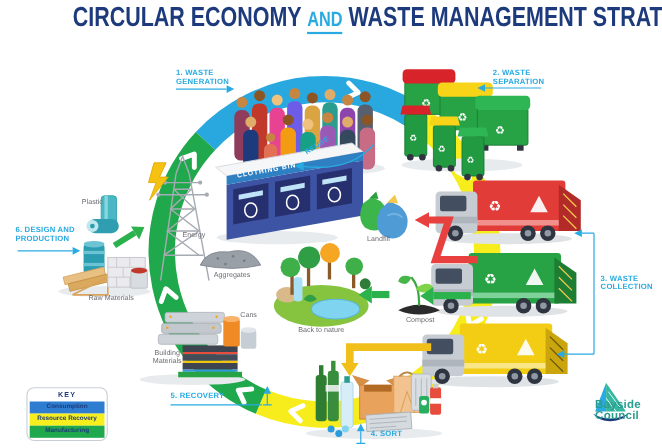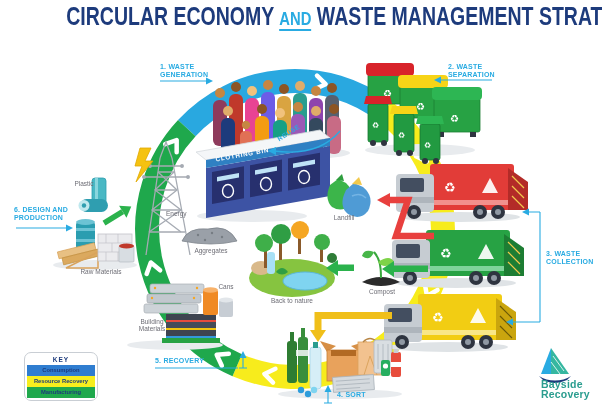"Bayside" .logo-text { top: 380px -> 364px }
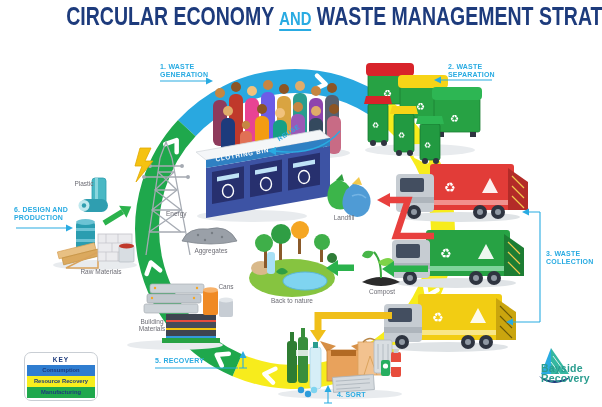"Recovery" div { text: Recovery -> Council }
